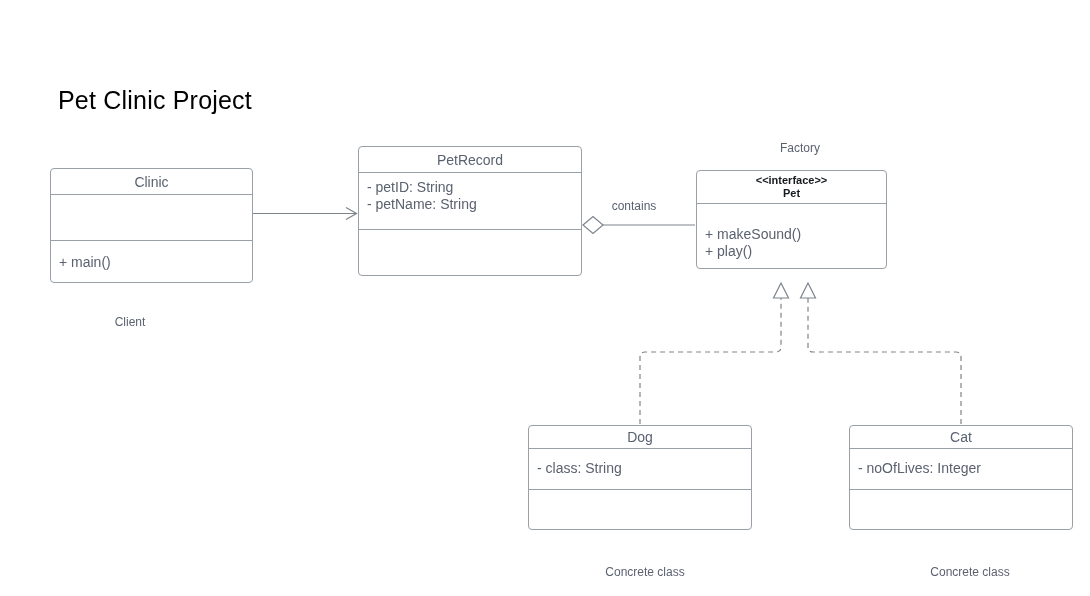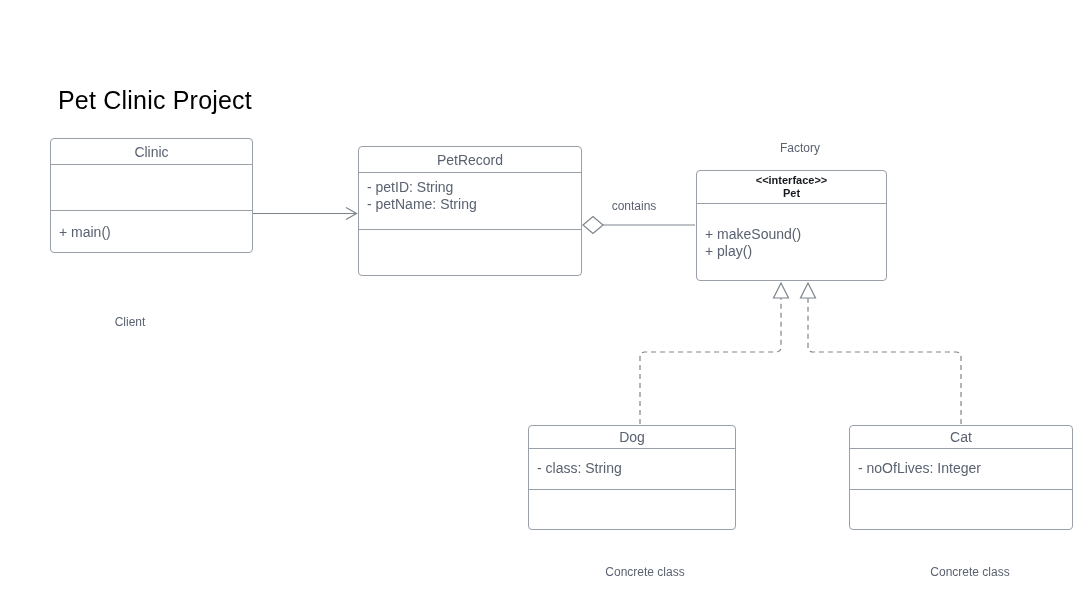"Clinic" div.uml-class { top: 138px -> 168px }
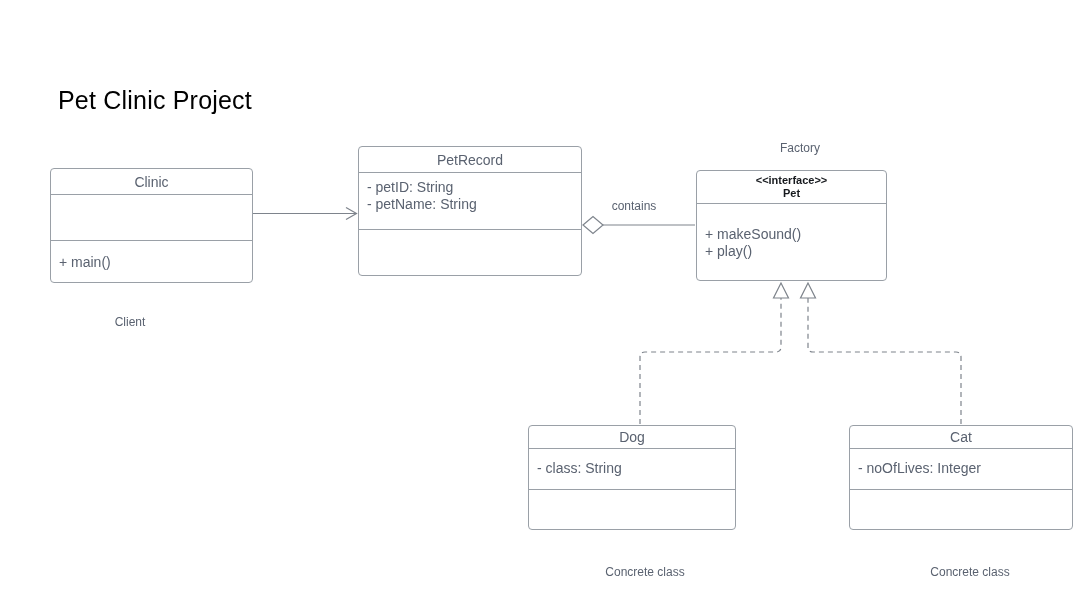"<<interface>>" div.uml-class { height: 111px -> 99px }
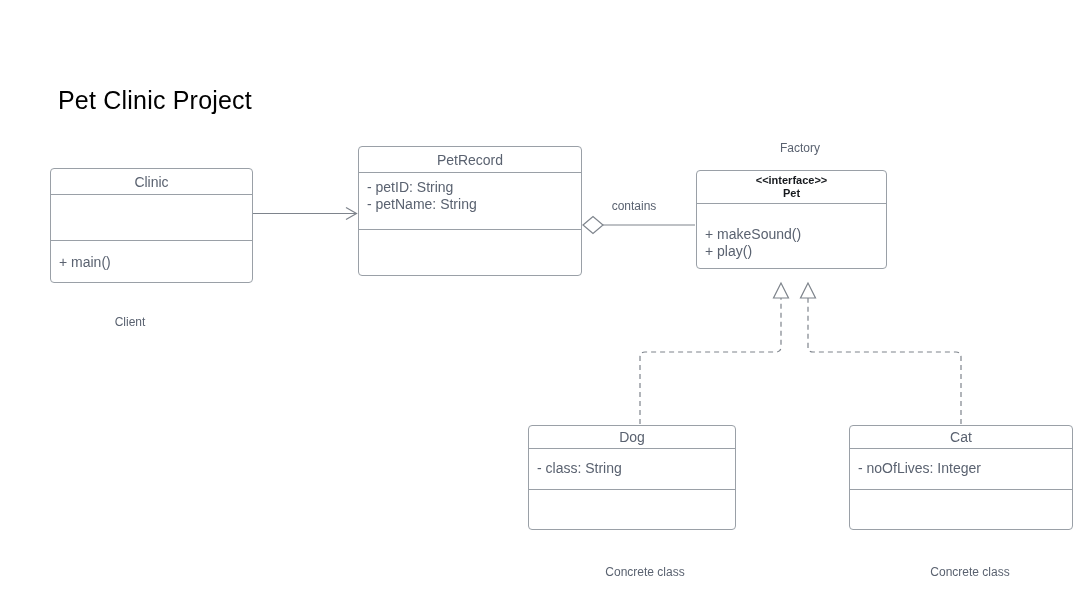"Dog" div.uml-class { width: 208px -> 224px }
